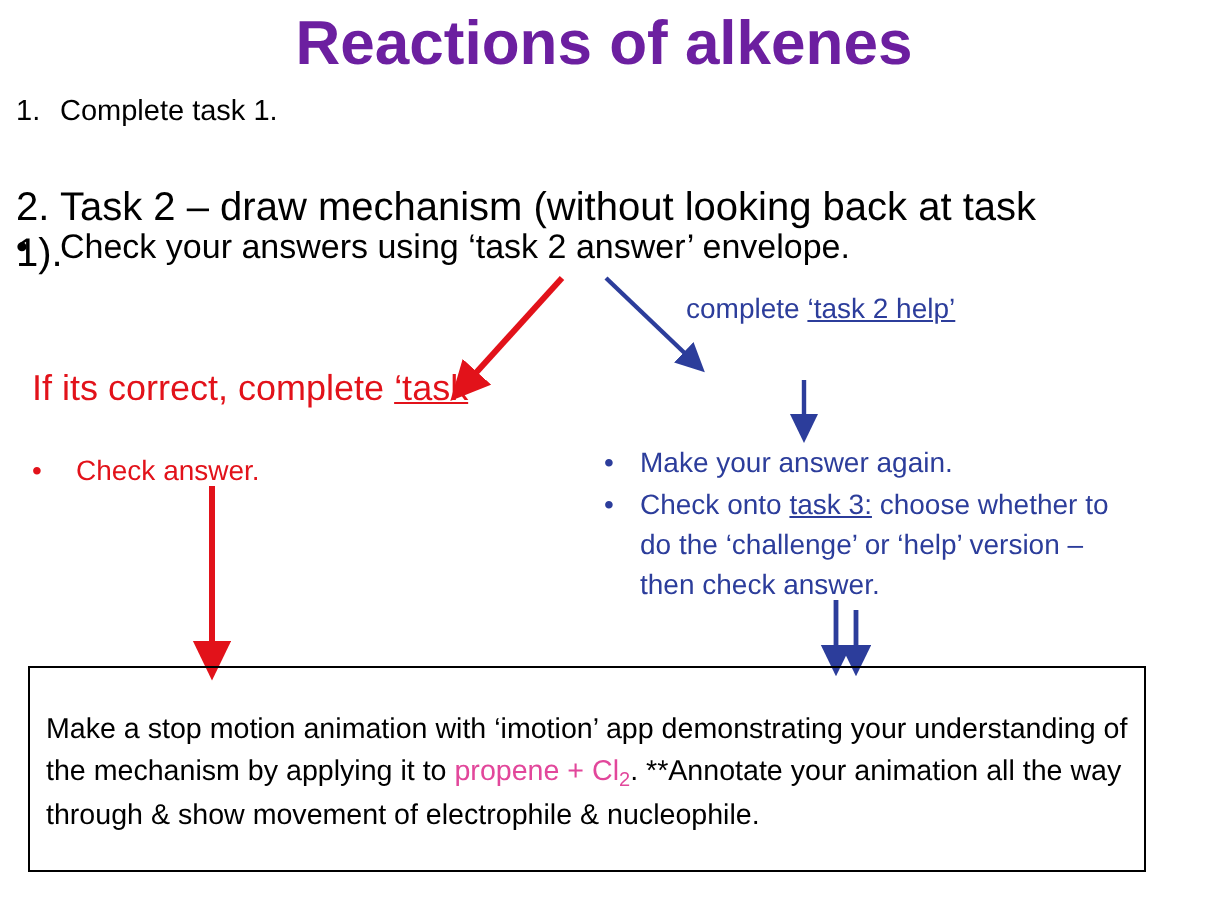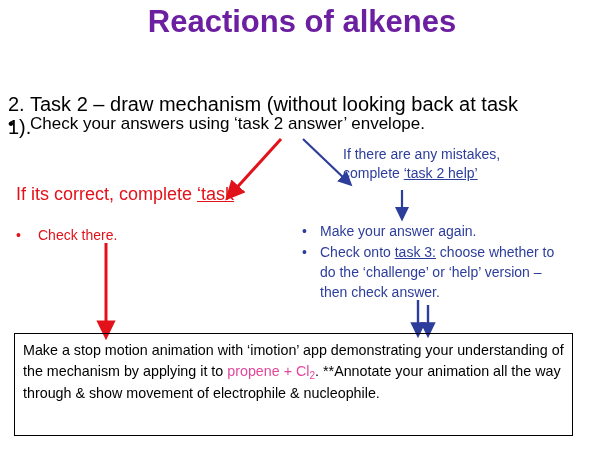"1. Complete task 1." div.step1 { html: none -> <div> <span>1.</span><span>Complete task 1.</span> </div> }
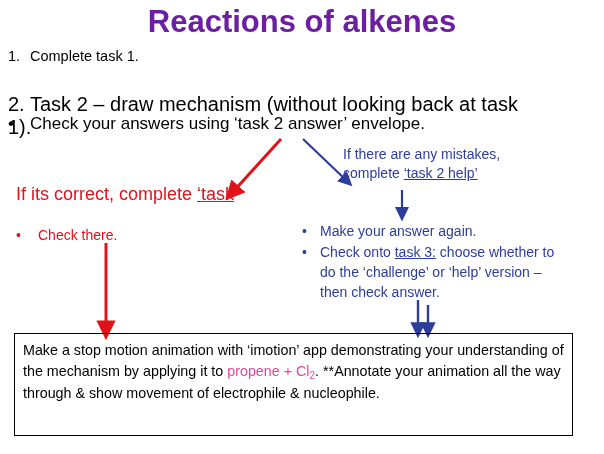"If there are any mistakes," div { html: <div>If there are any mistakes,</div> -> none }
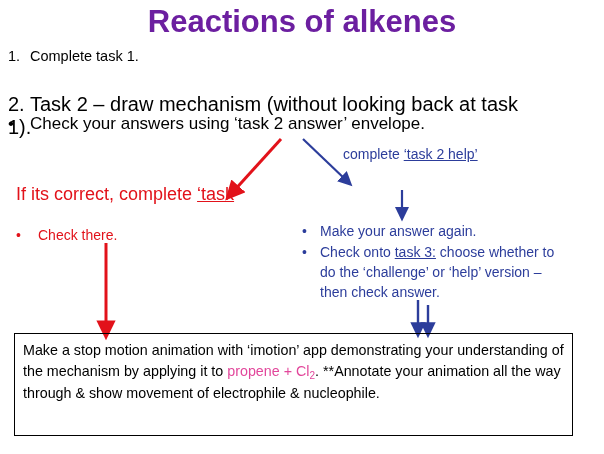"Check there." span { text: there -> answer }
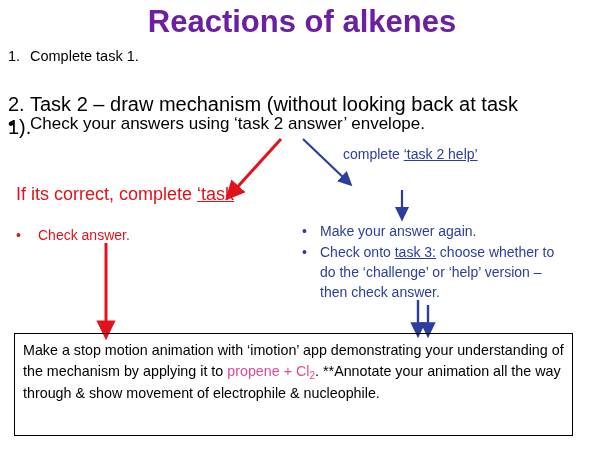"Make a stop motion animation" .box-text { top: 6px -> 21px }
